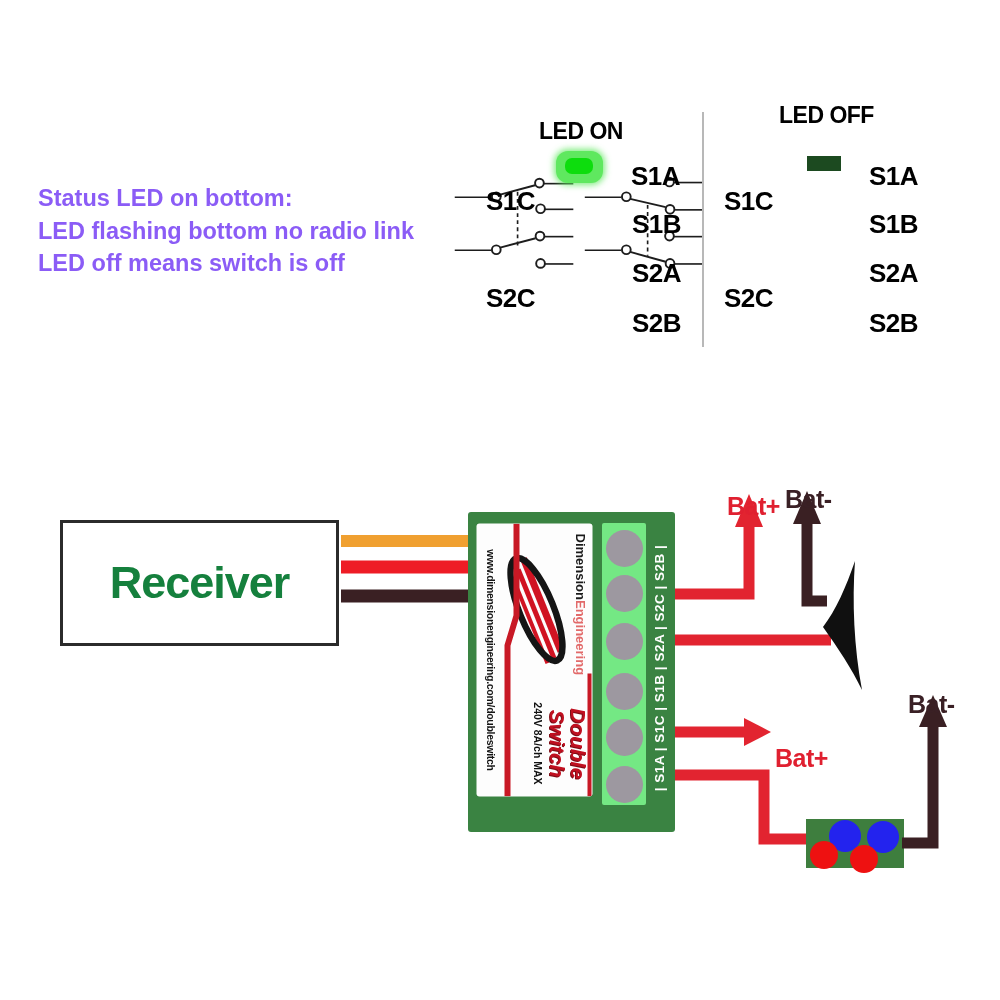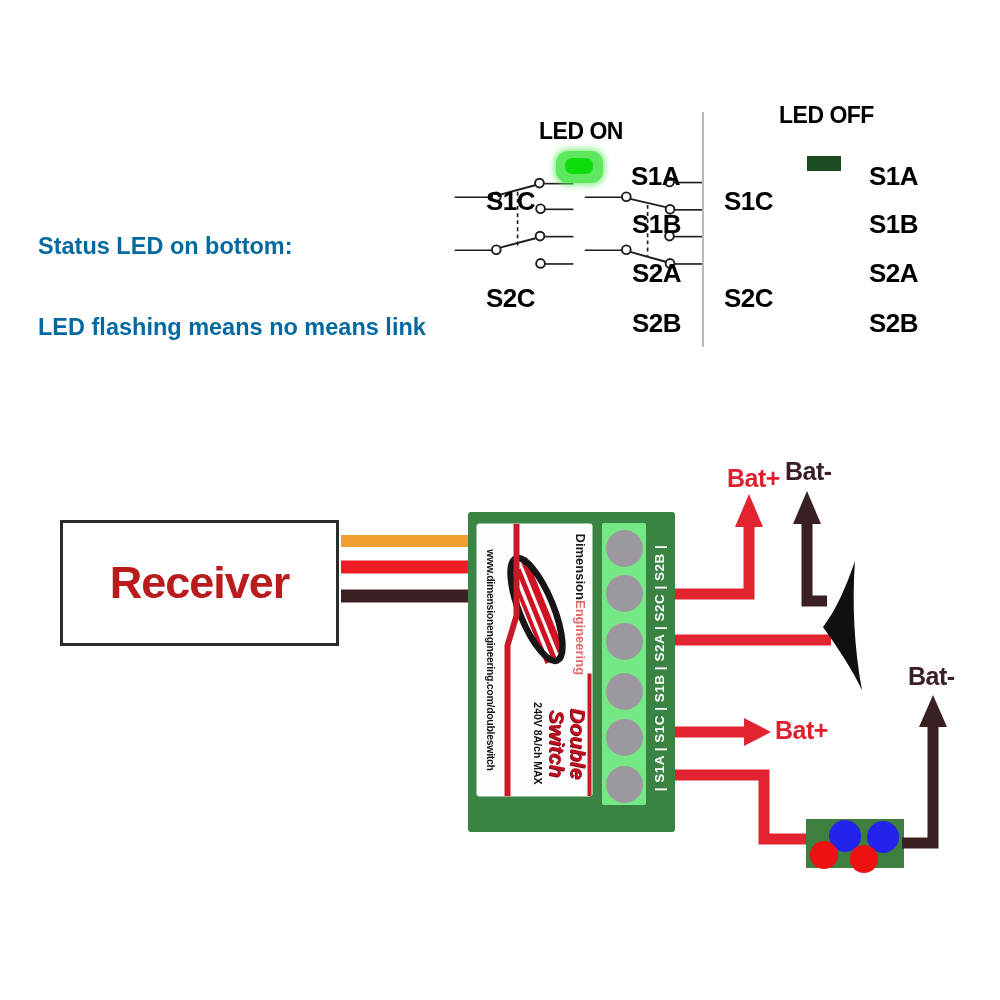"Status LED on bottom:" .statusline { color: #0369a1 -> #8b5cf6; margin-top: 48px -> none }
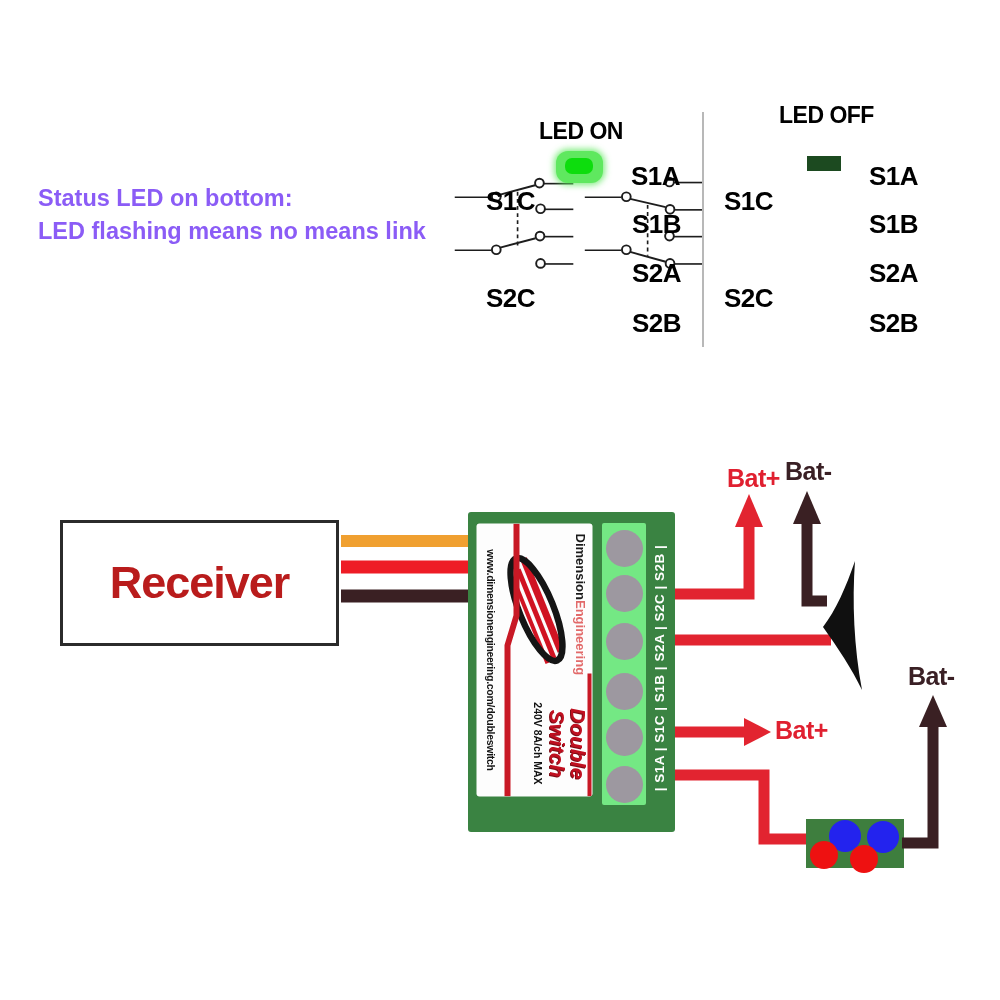"LED flashing means no means" div.statusline { text: means no means -> bottom no radio }
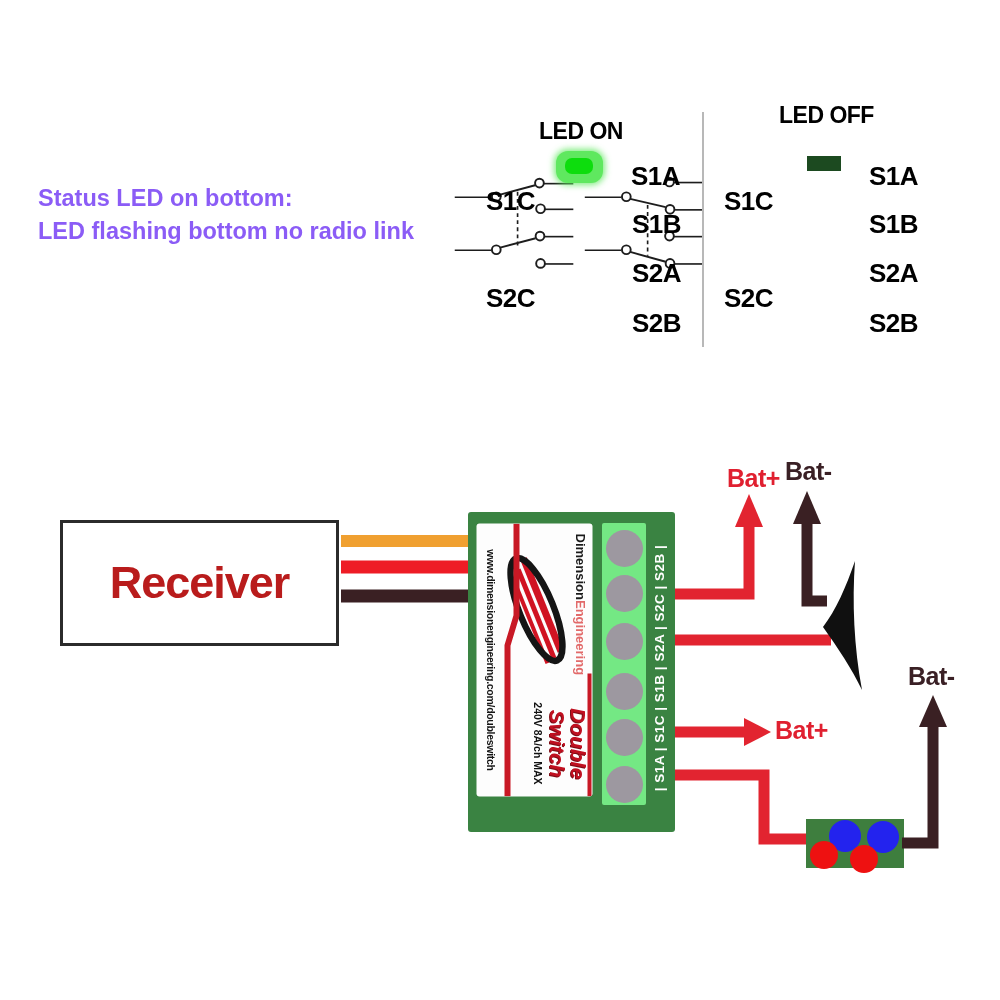"LED off means switch is" div.statusline { html: none -> <div>LED off means switch is off</div> }
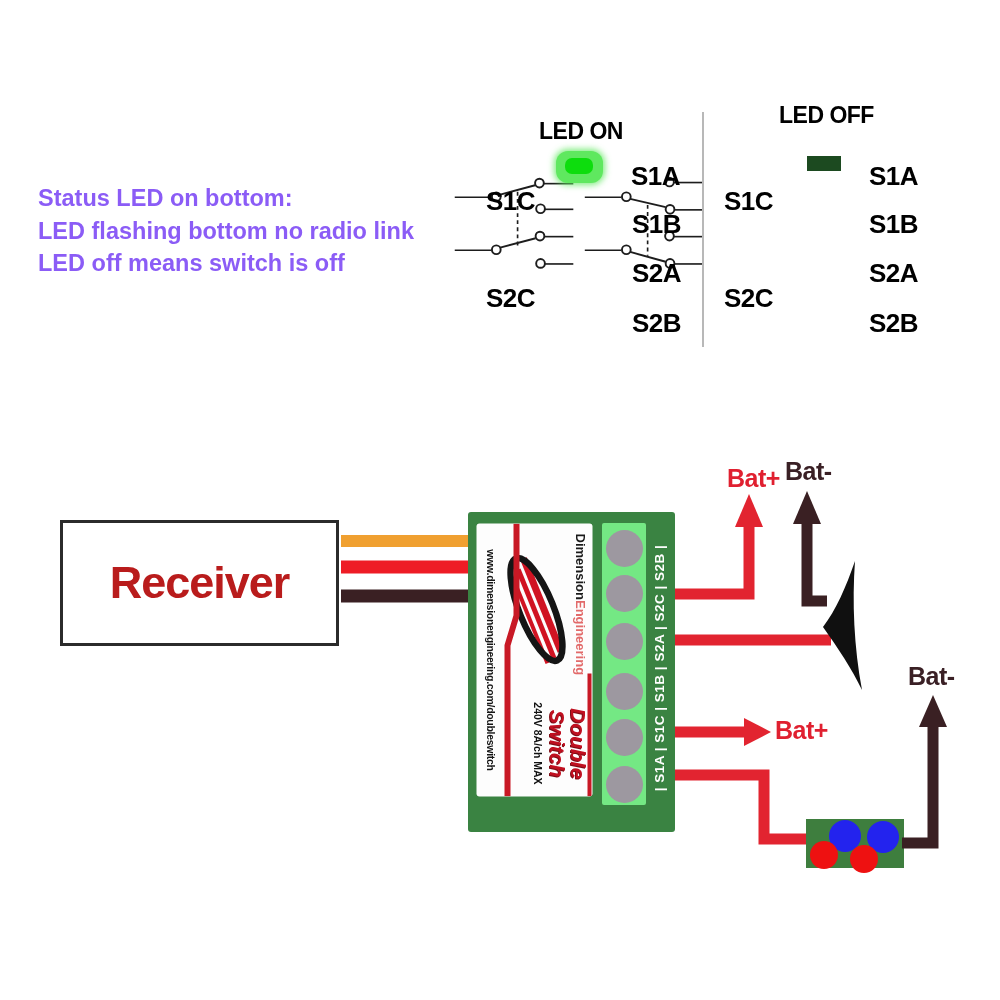"Bat+" .batlbl { margin-top: none -> 28px }
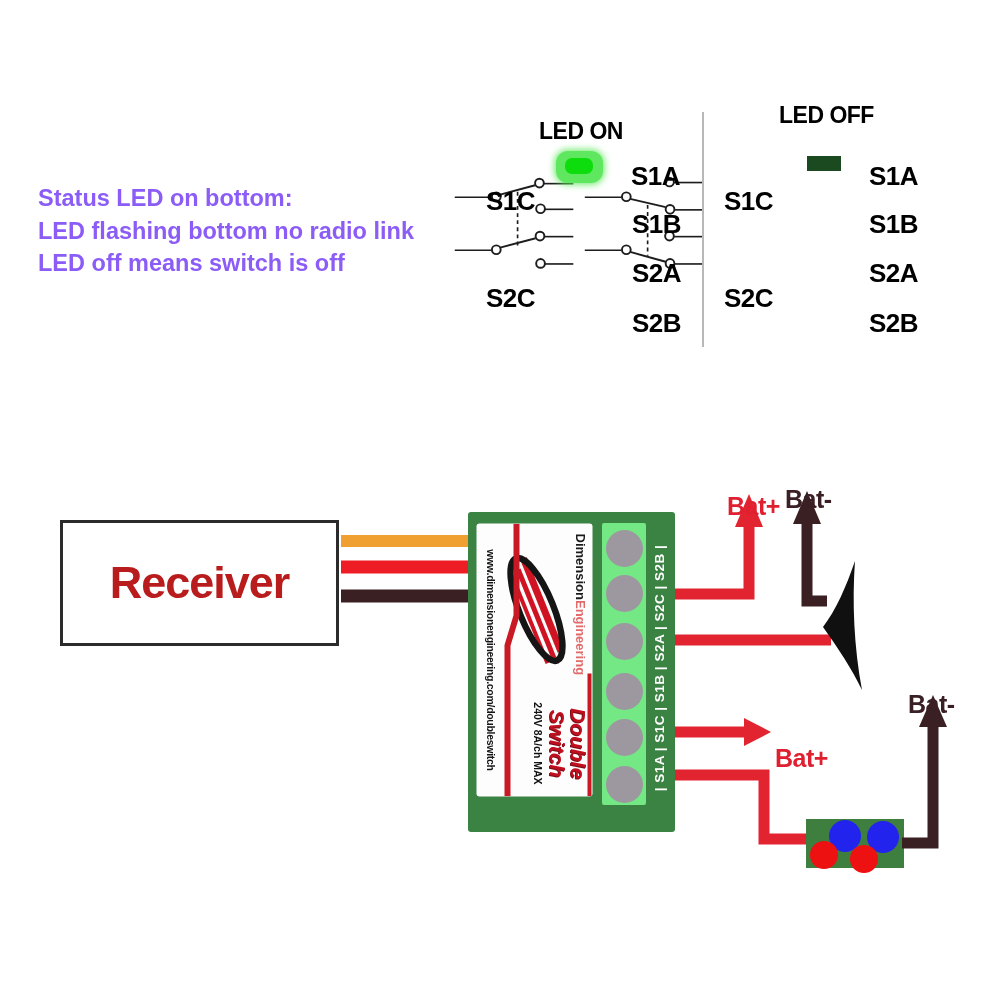"Receiver" #receiver-box span { color: #b91c1c -> #15803d }
